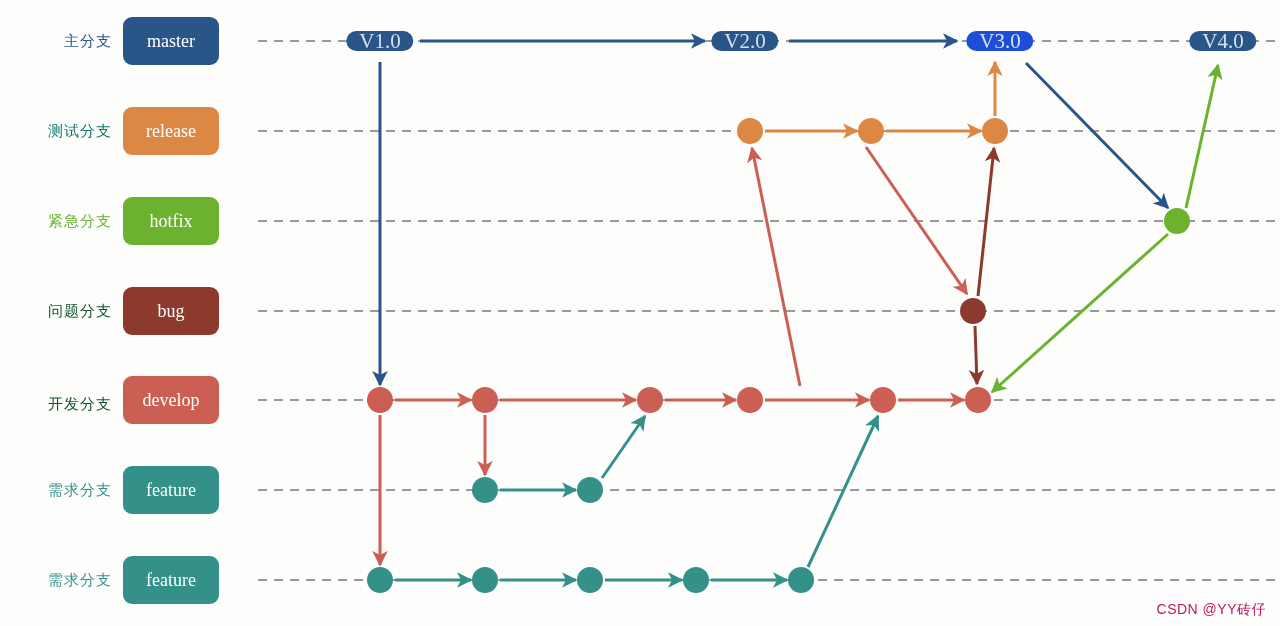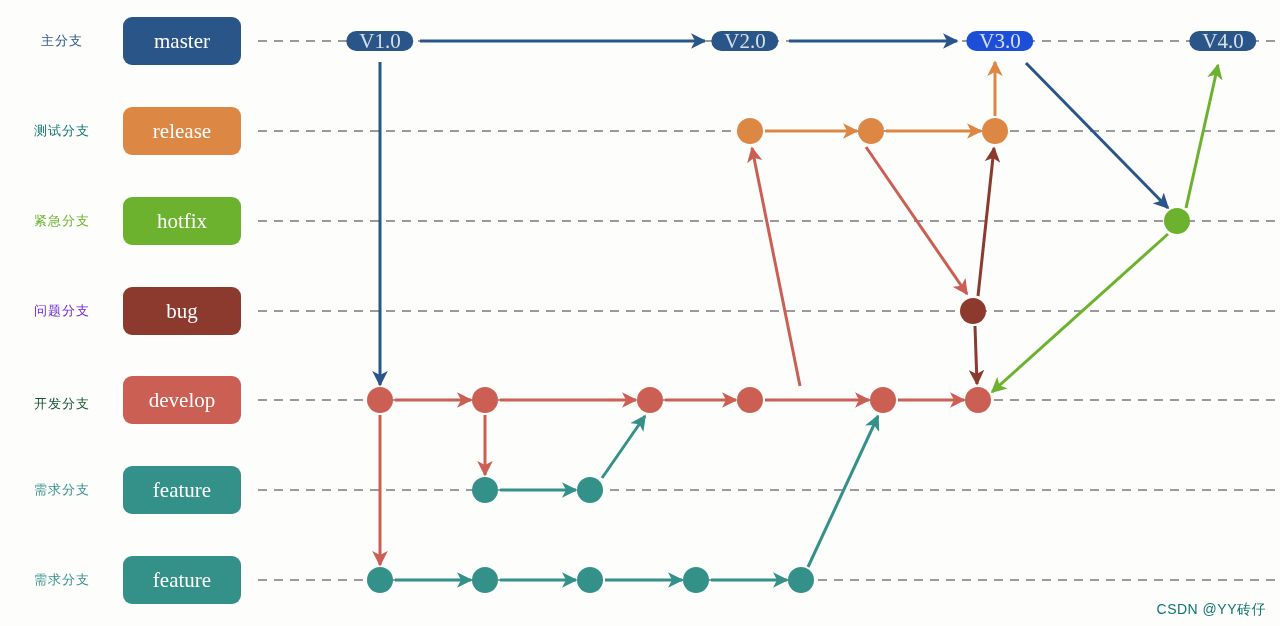"主分支" .row-label { font-size: 13px -> 15px; text-align: center -> right }
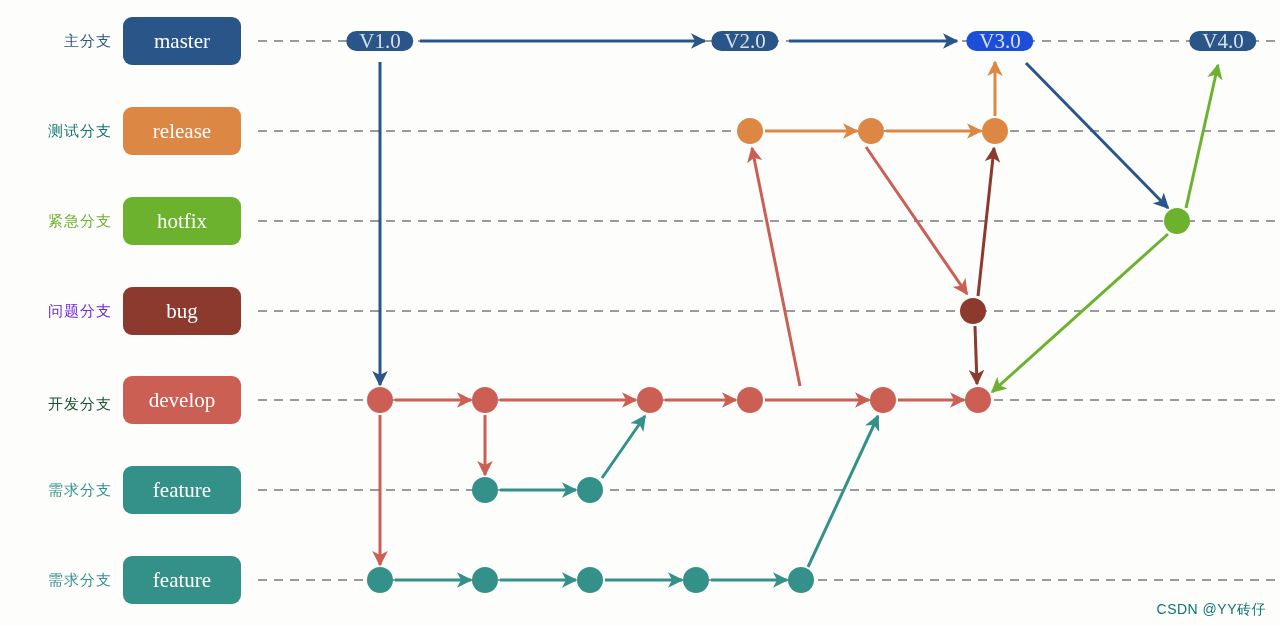"master" .branch-pill { font-size: 21px -> 18px; width: 118px -> 96px }
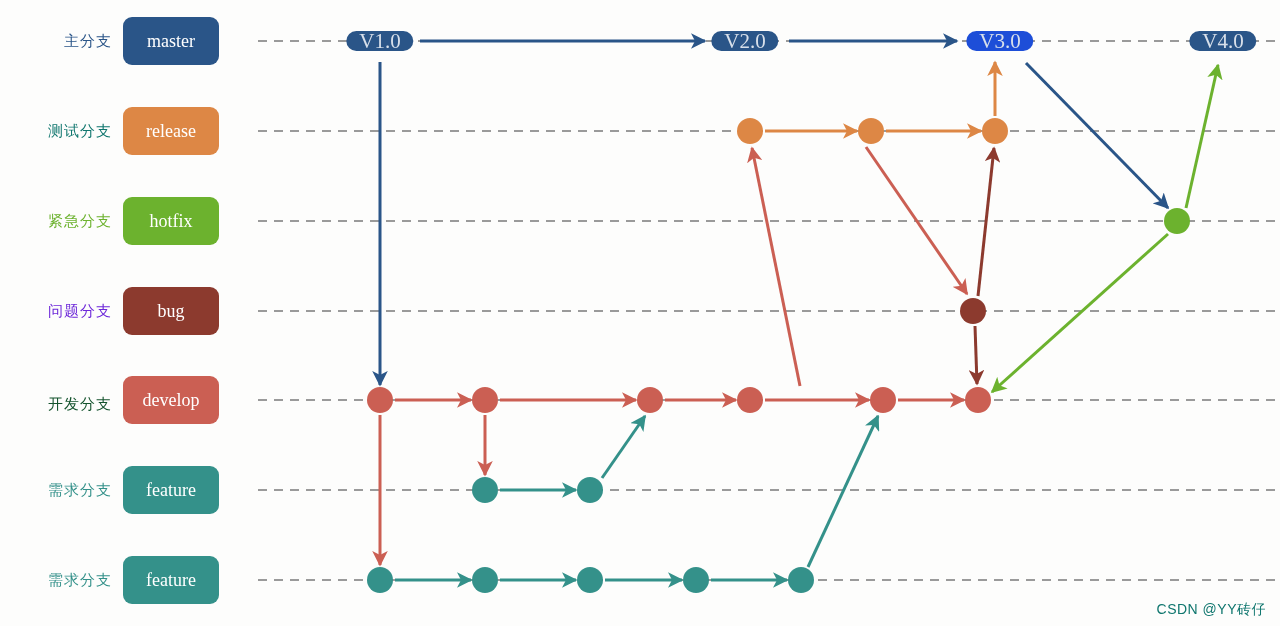"问题分支" div.row-label { color: #6d28d9 -> #14532d }
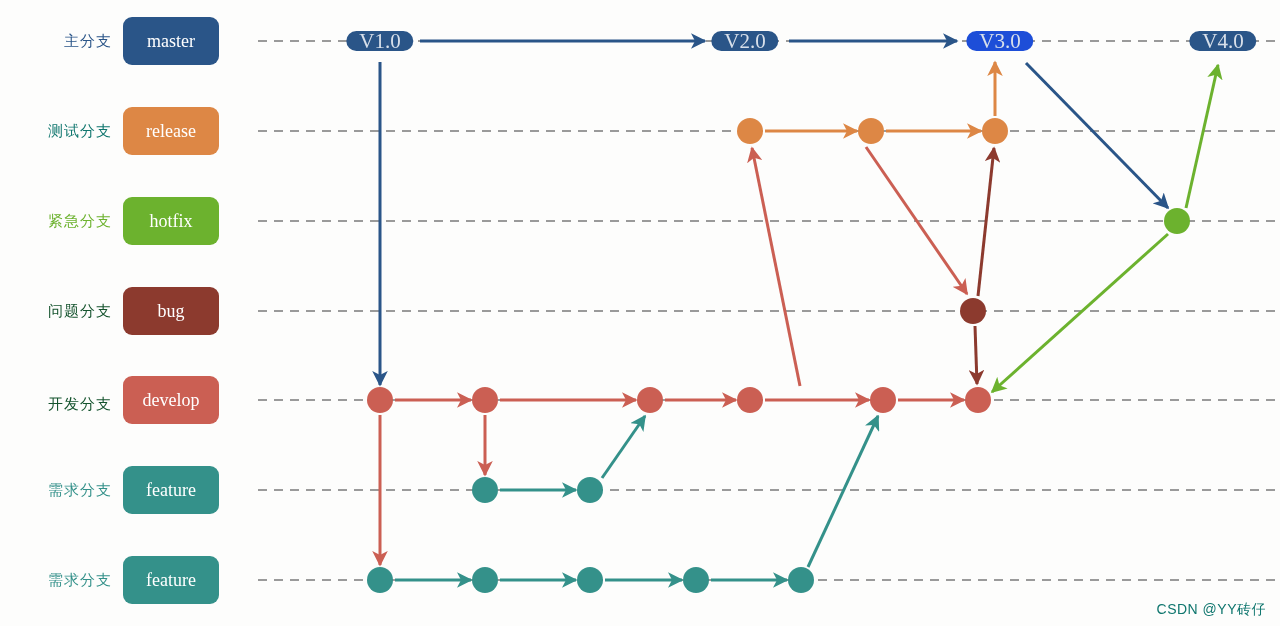"CSDN @YY砖仔" .watermark { color: #0f766e -> #be185d }
